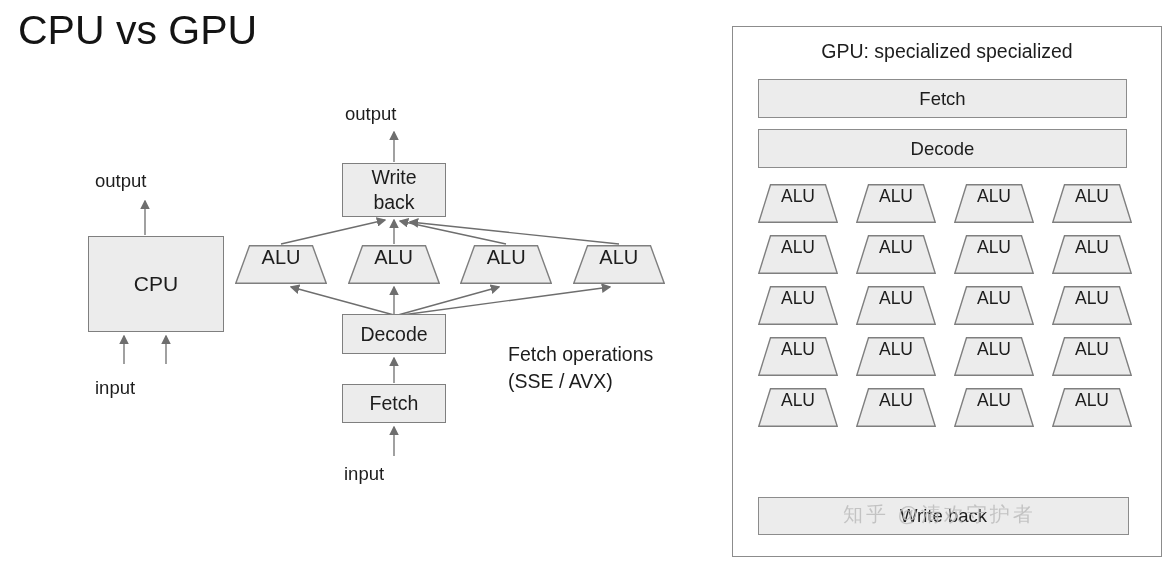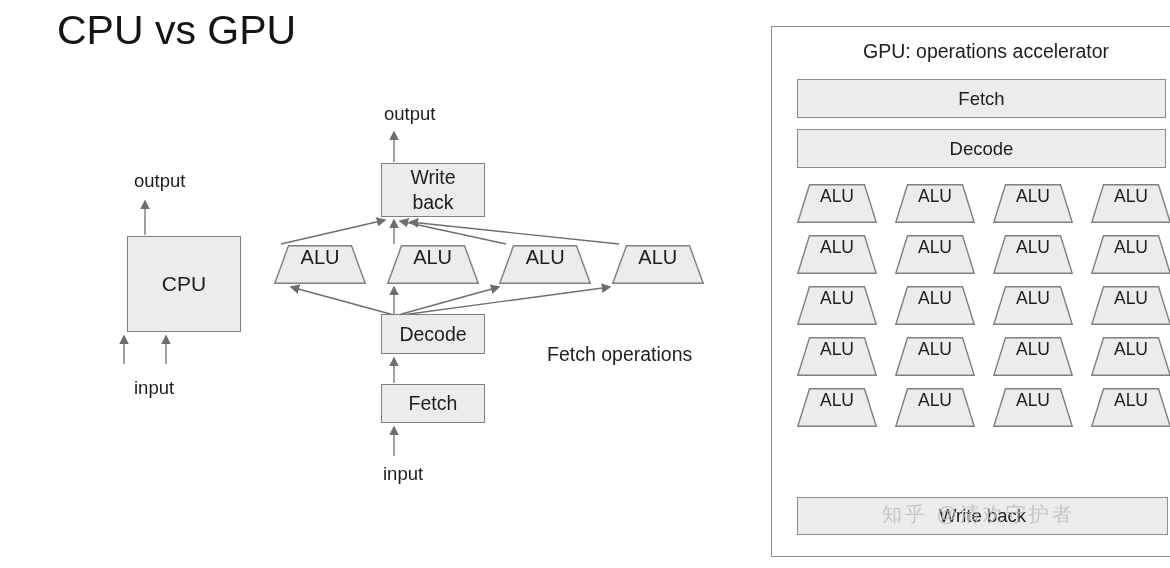"CPU vs GPU" .abs { margin-left: 39px -> none }
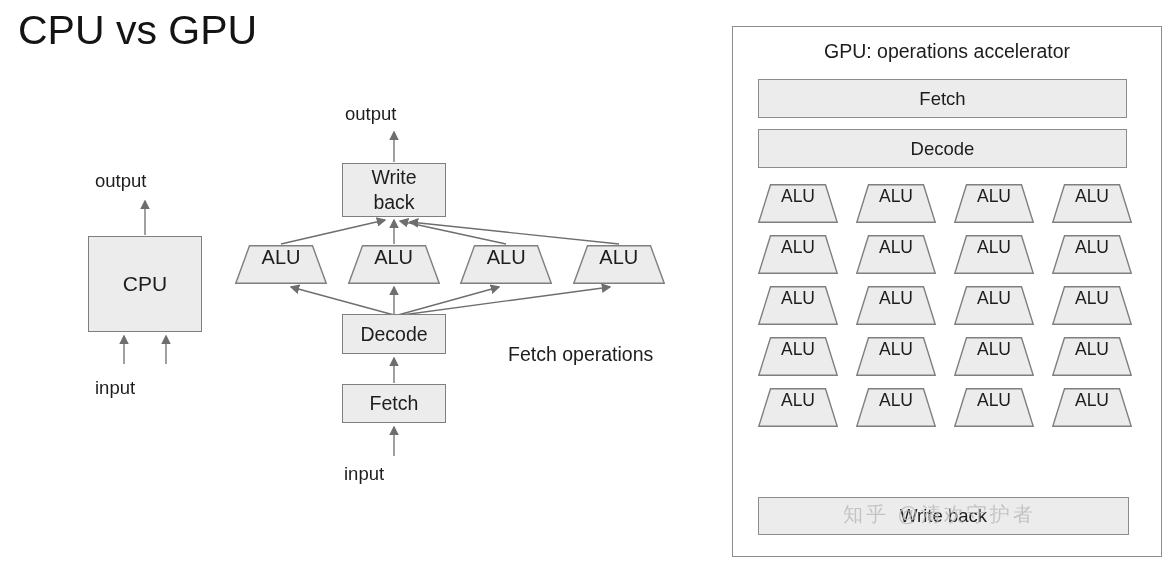"GPU: operations accelerator" div.gpu-title { text: operations accelerator -> specialized specialized }
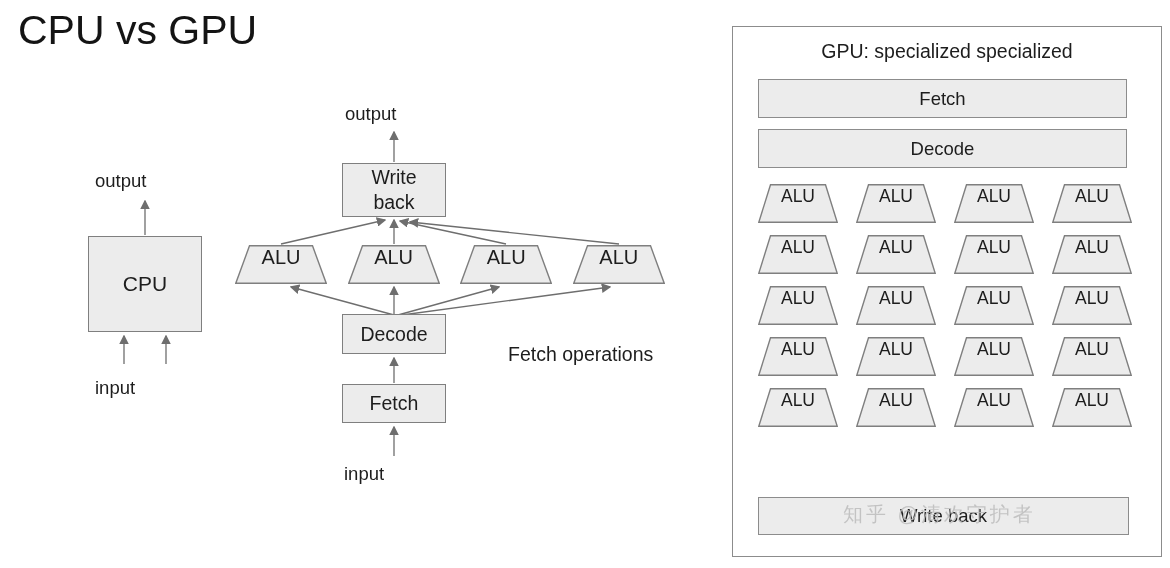"CPU" div.abs { width: 114px -> 136px }
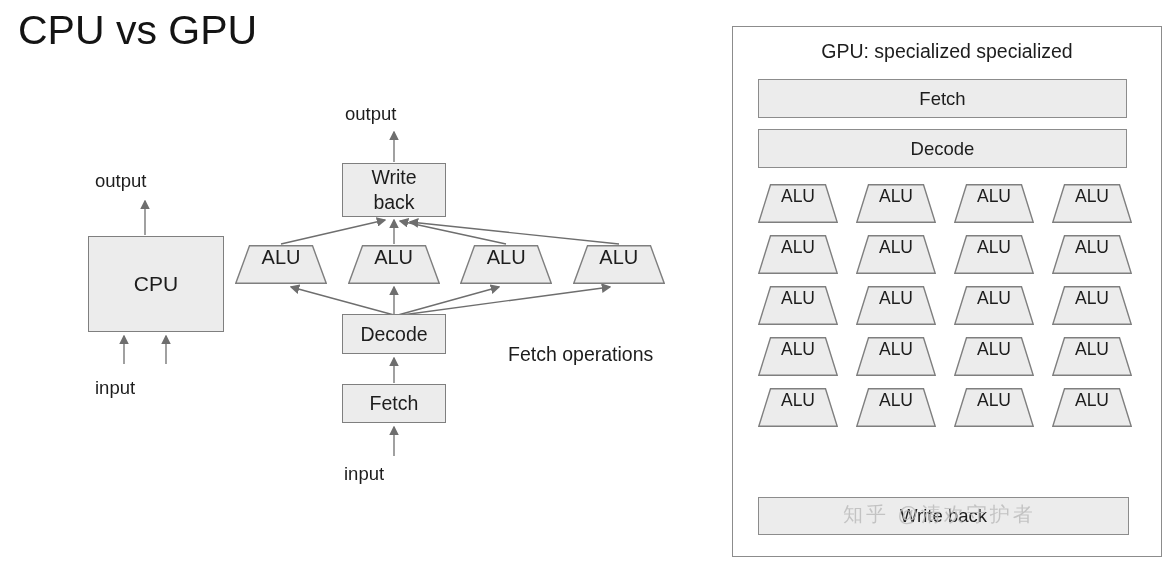"(SSE / AVX)" div { html: none -> <div>(SSE / AVX)</div> }
